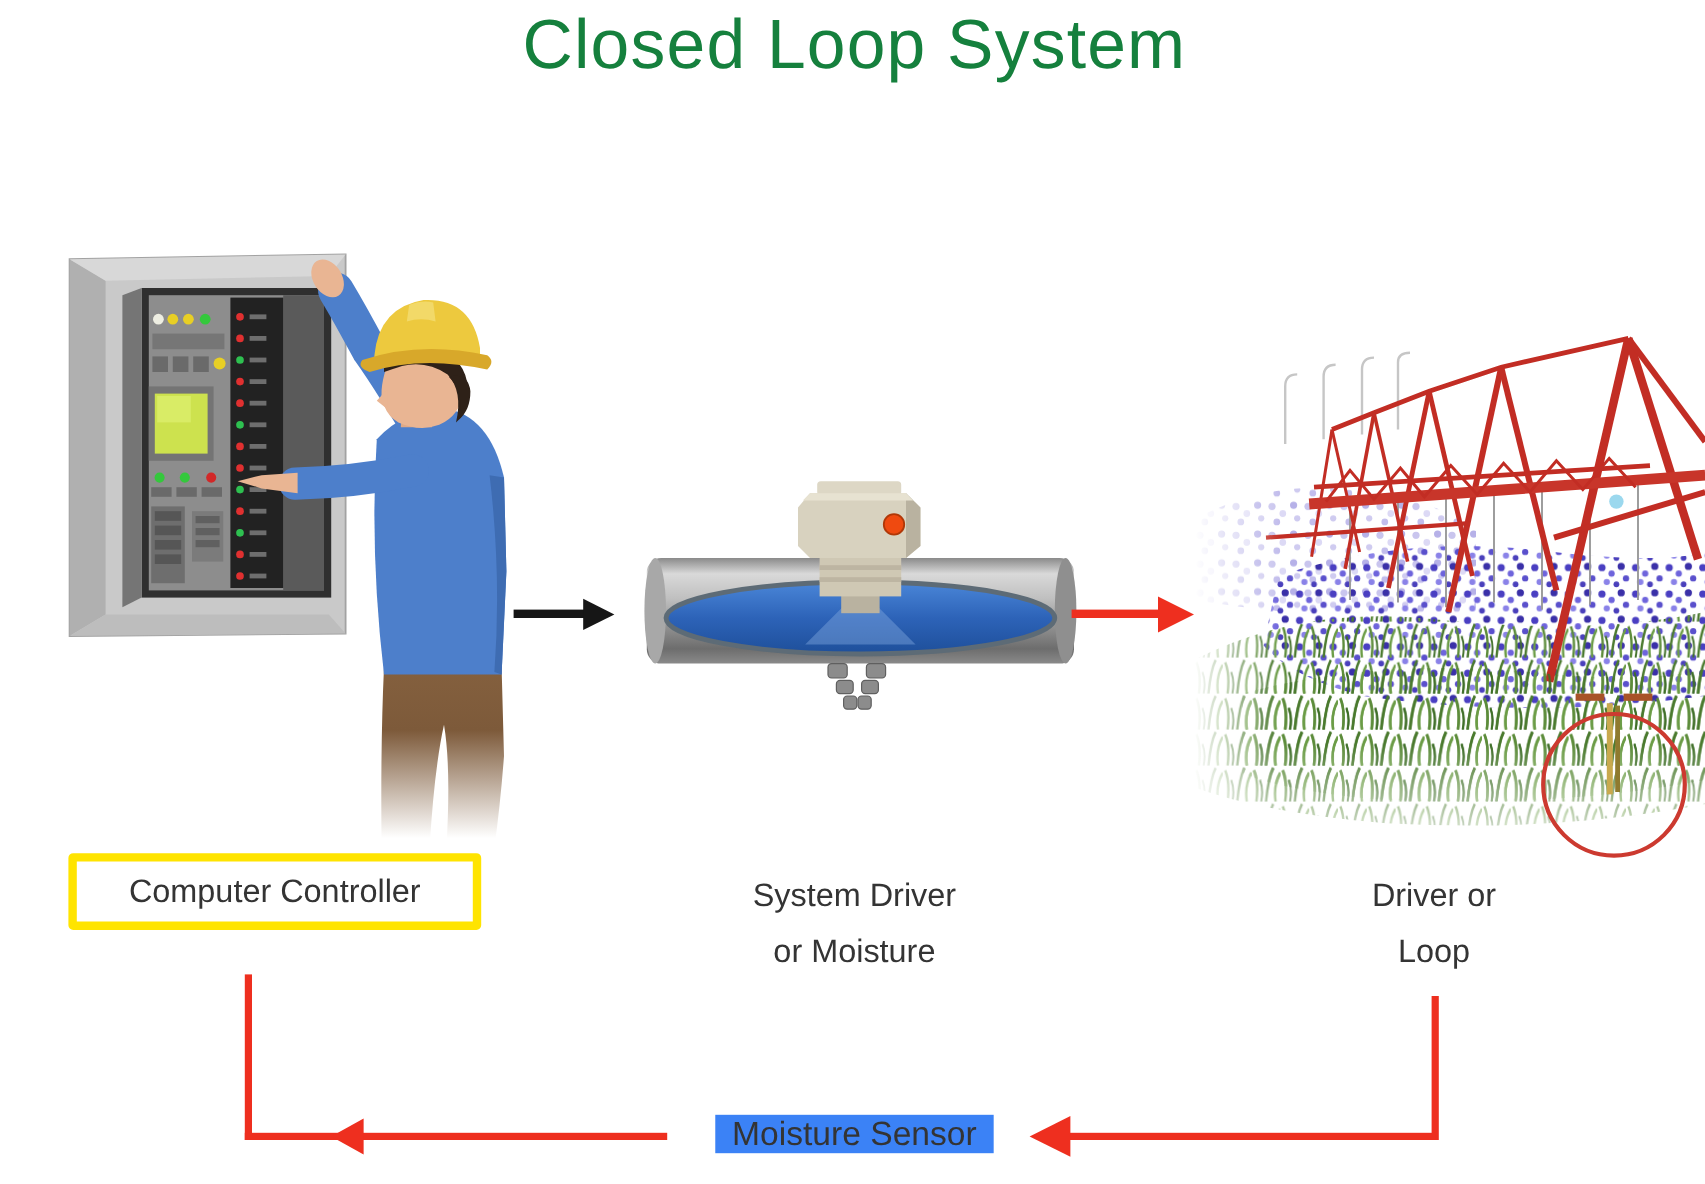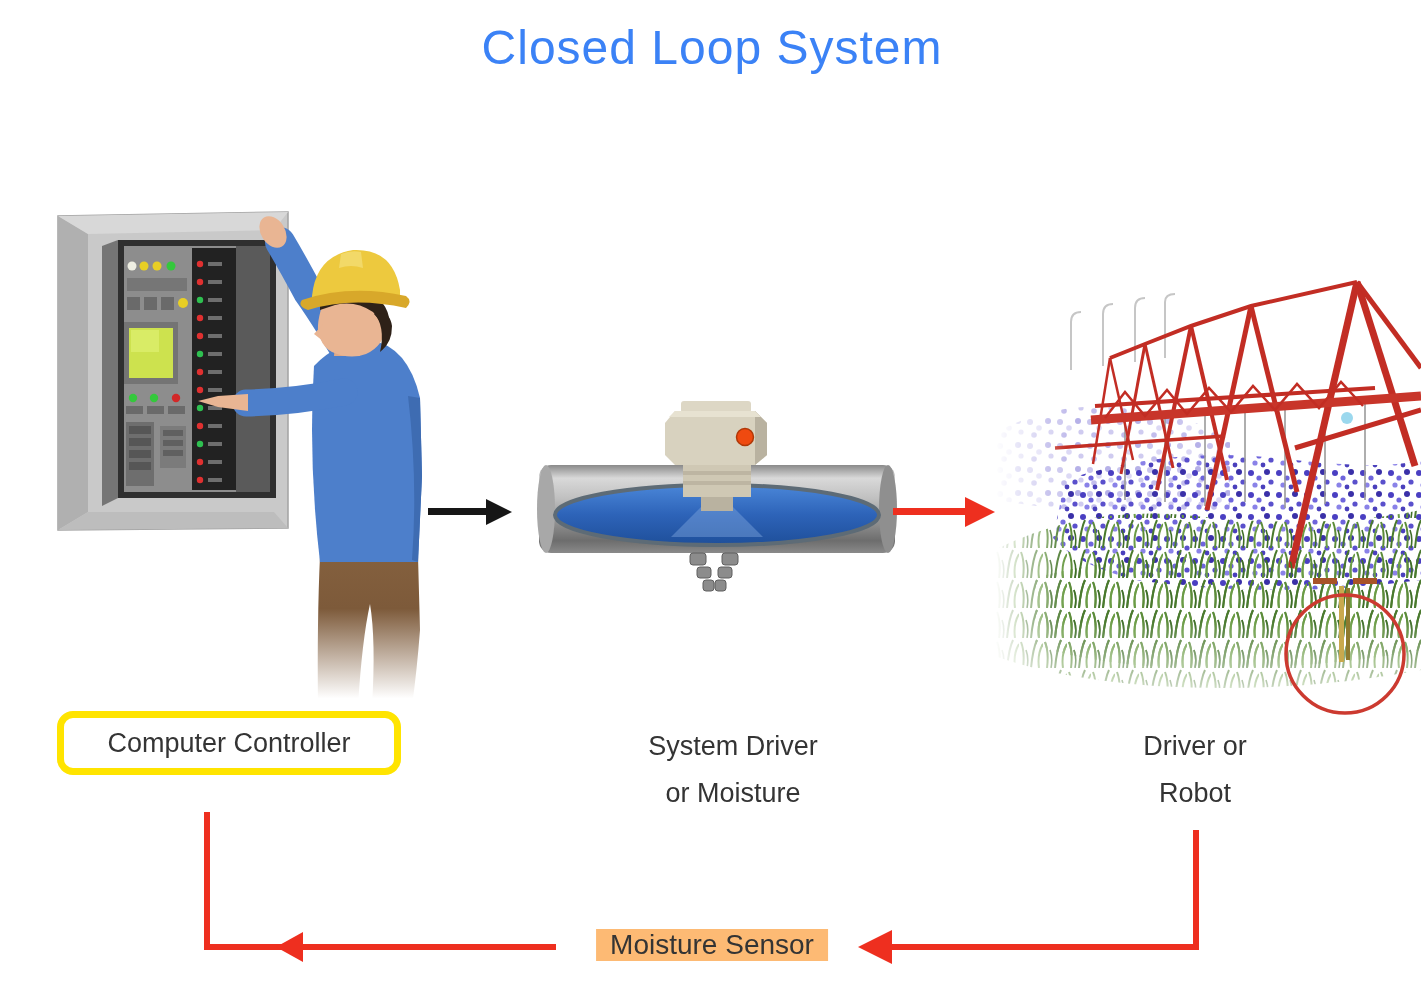"Closed Loop System" #title { color: #3b82f6 -> #15803d; font-size: 48px -> 58px; top: 20px -> 4px }
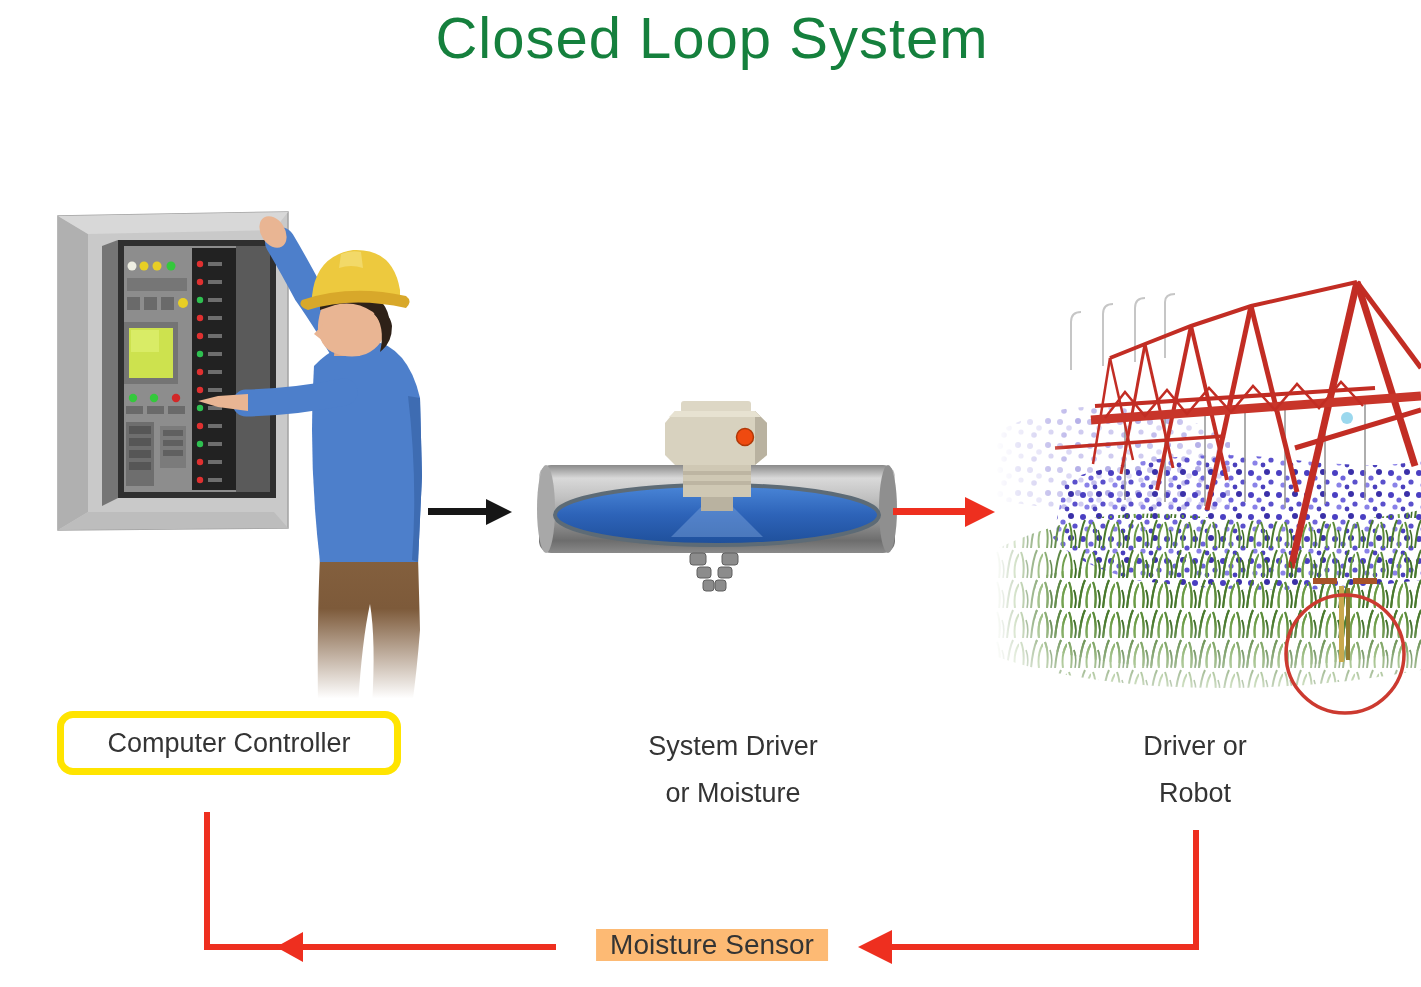"Computer Controller" #controller-label-box { border-radius: 16px -> 4px }
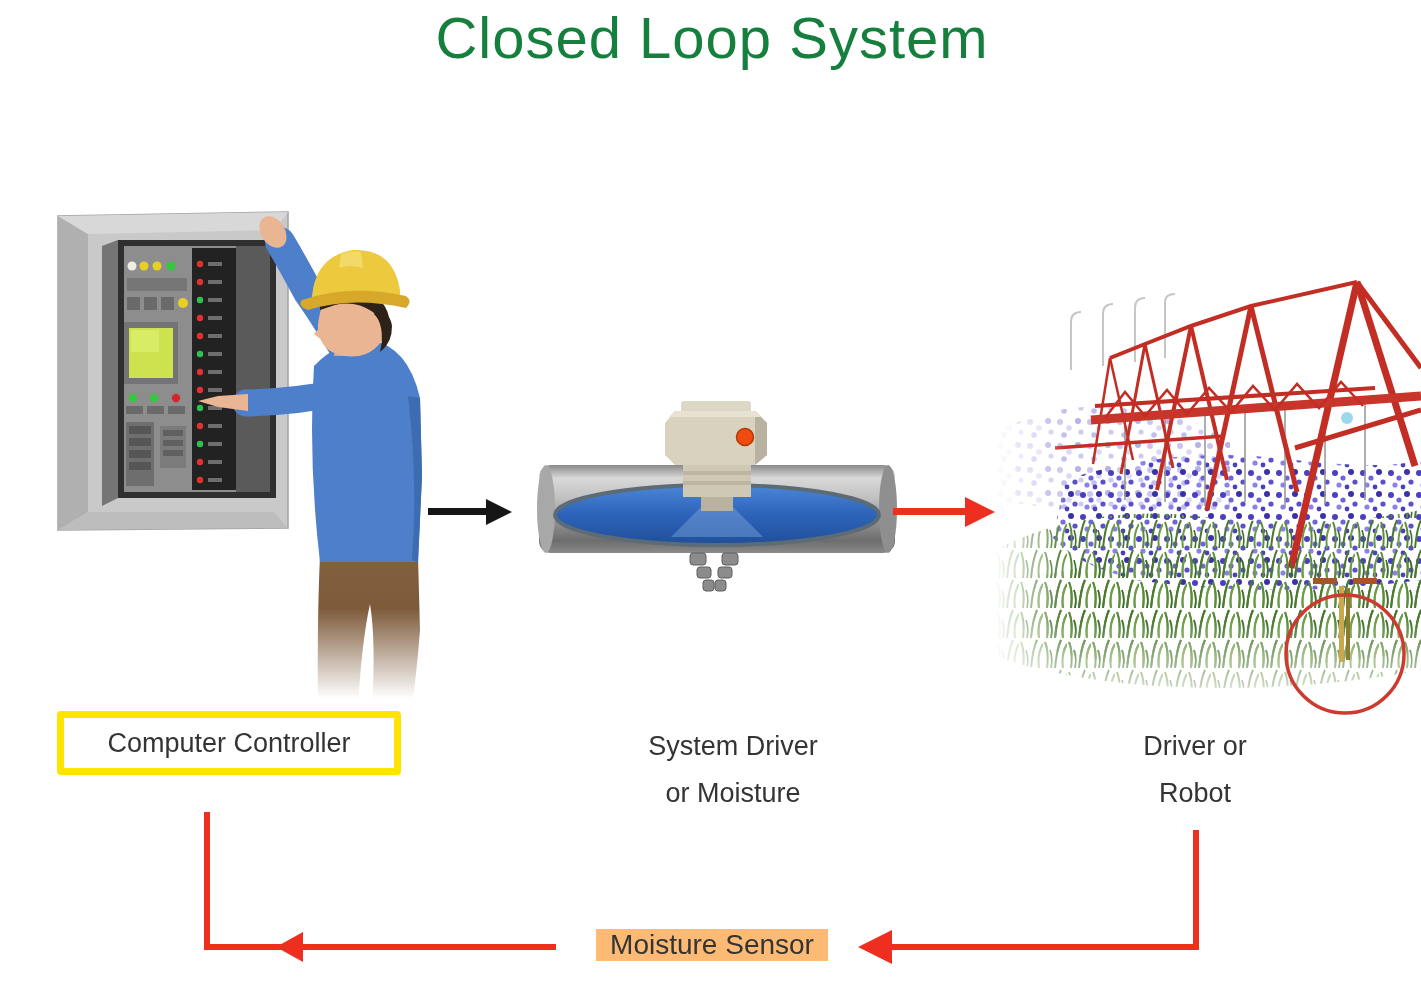"System Driver" div.node-label { margin-left: 21px -> none }
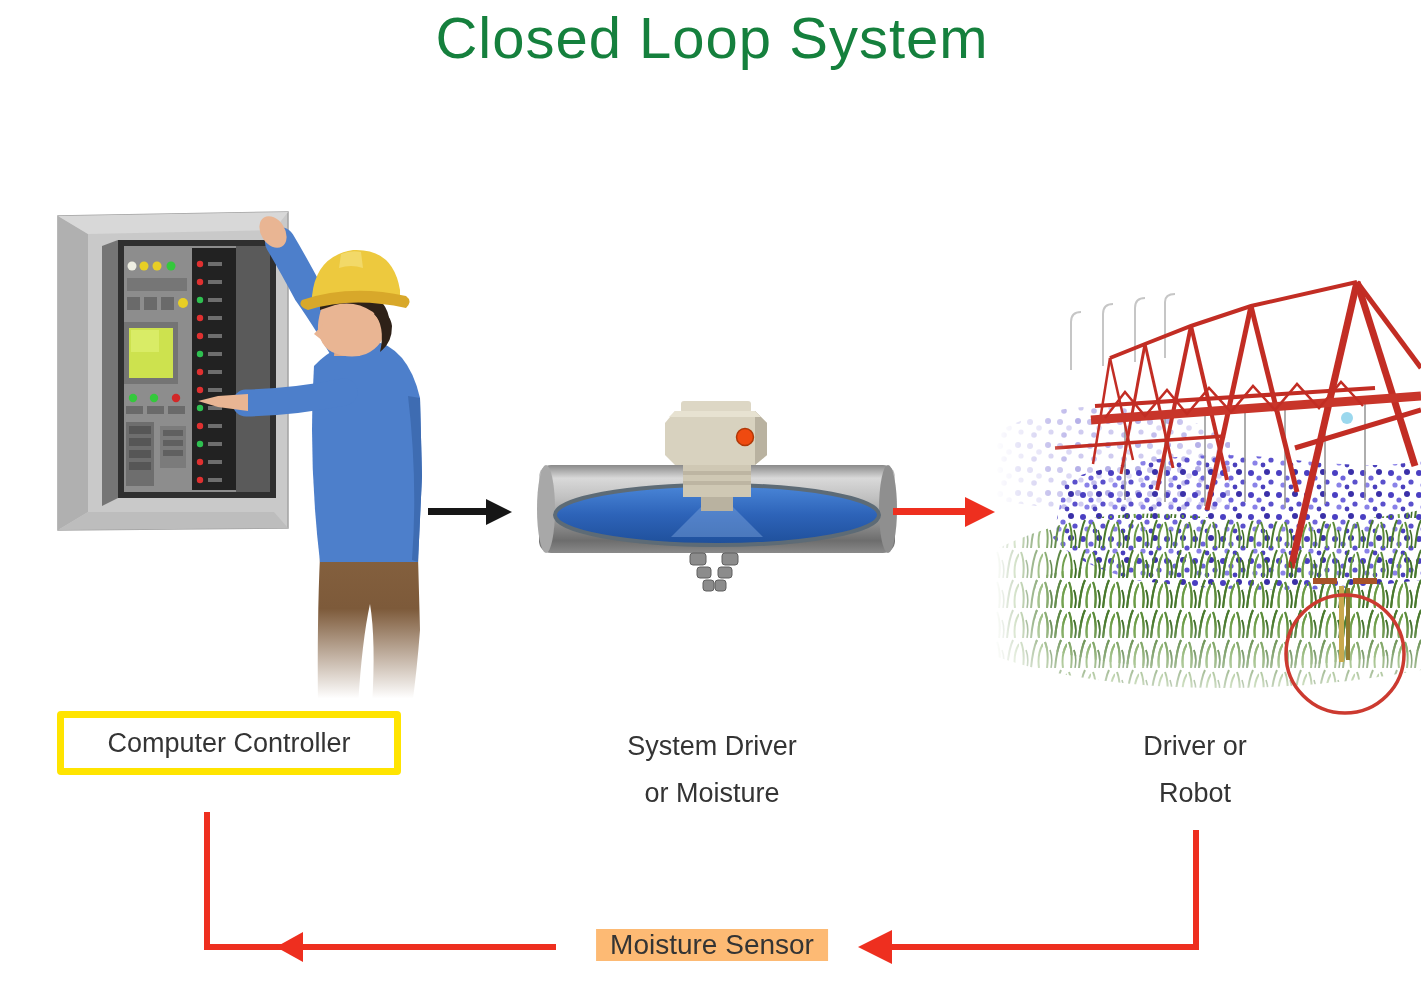"Robot" div { text: Robot -> Loop }
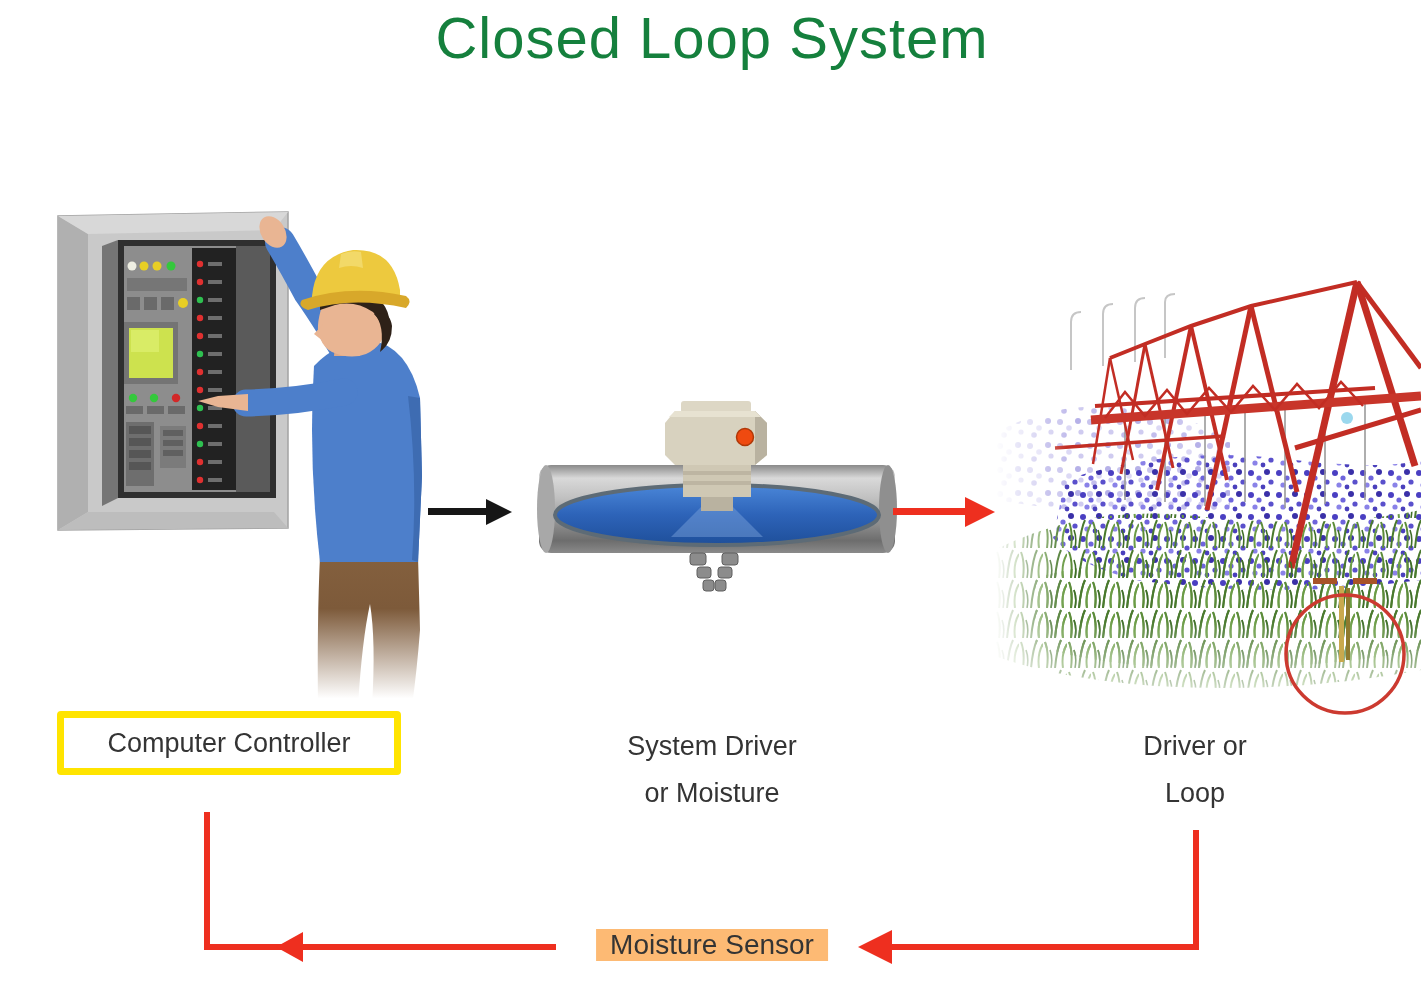"Moisture Sensor" #moisture-label { background: #fdba74 -> #3b82f6 }
